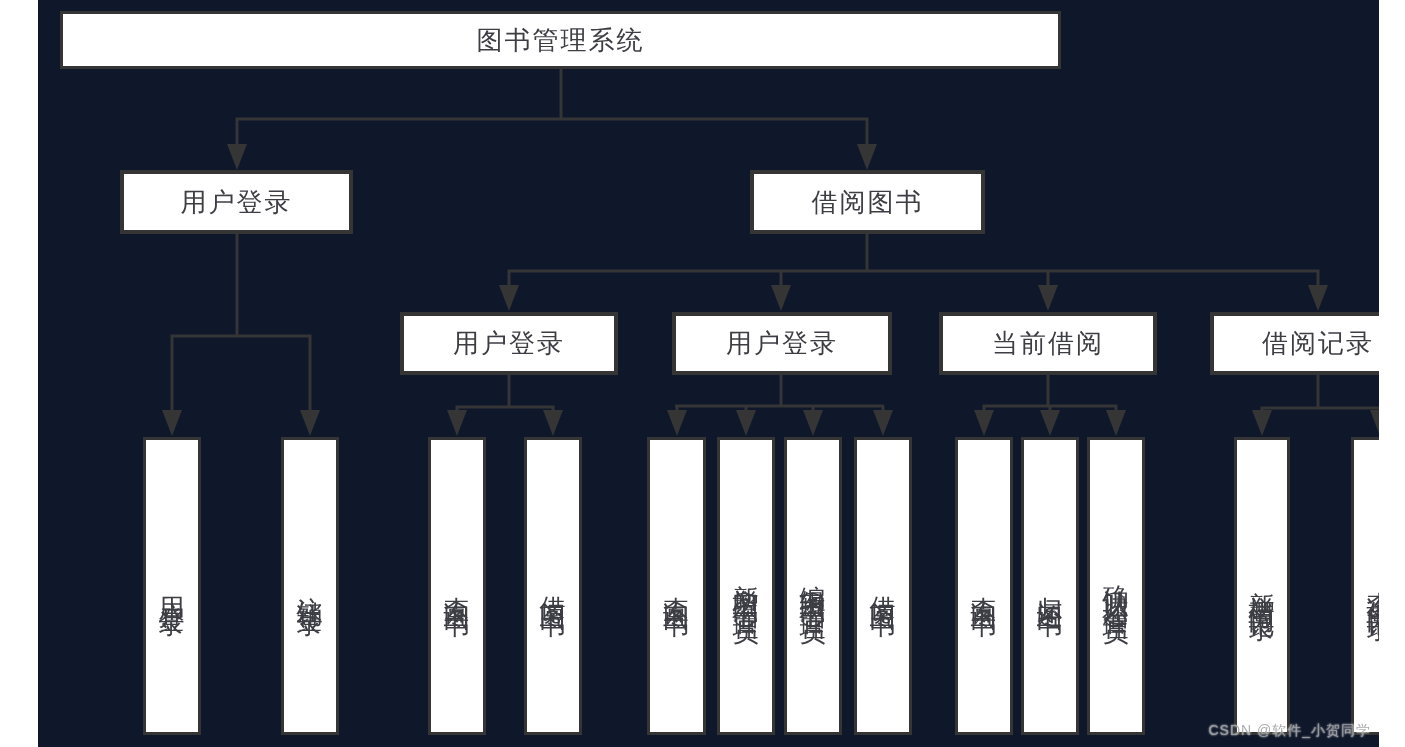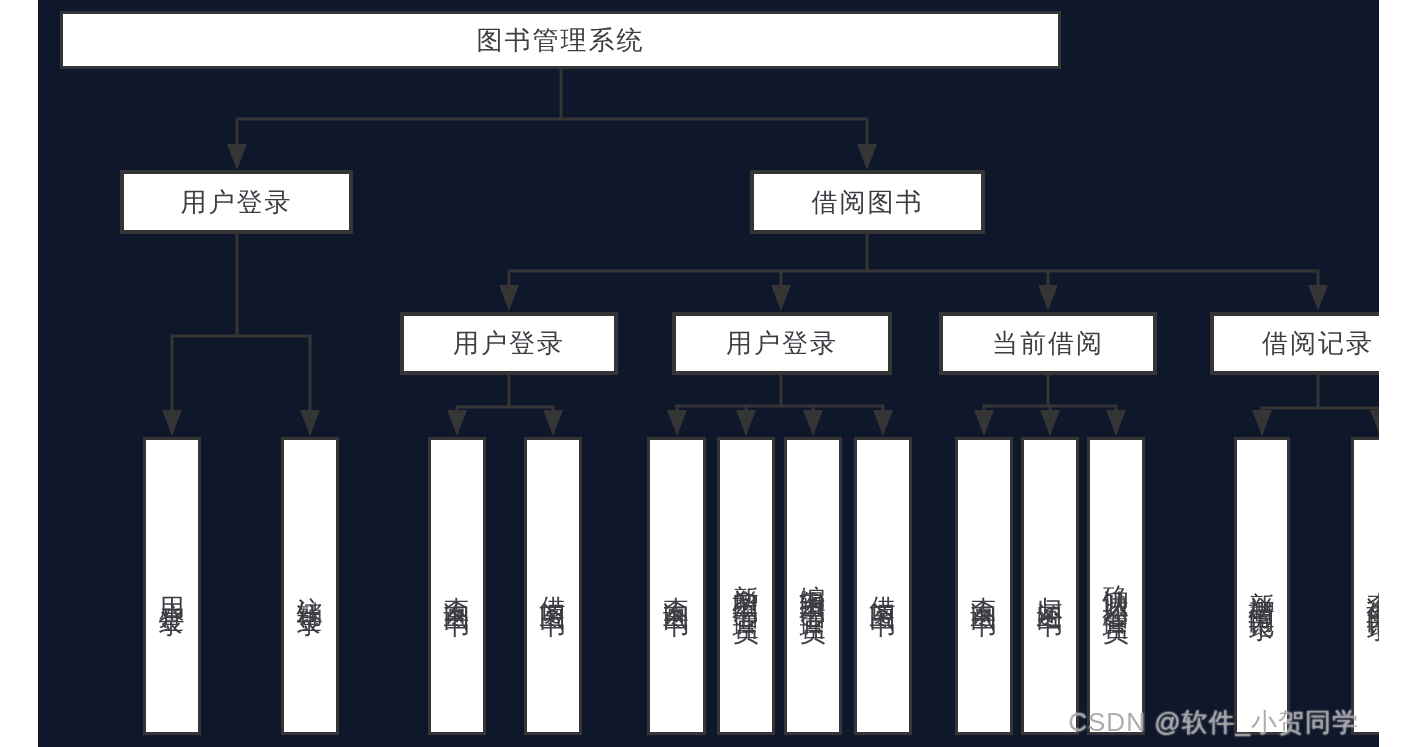"CSDN @软件_小贺同学" #watermark { font-size: 26px -> 14px; right: 20px -> 8px }
